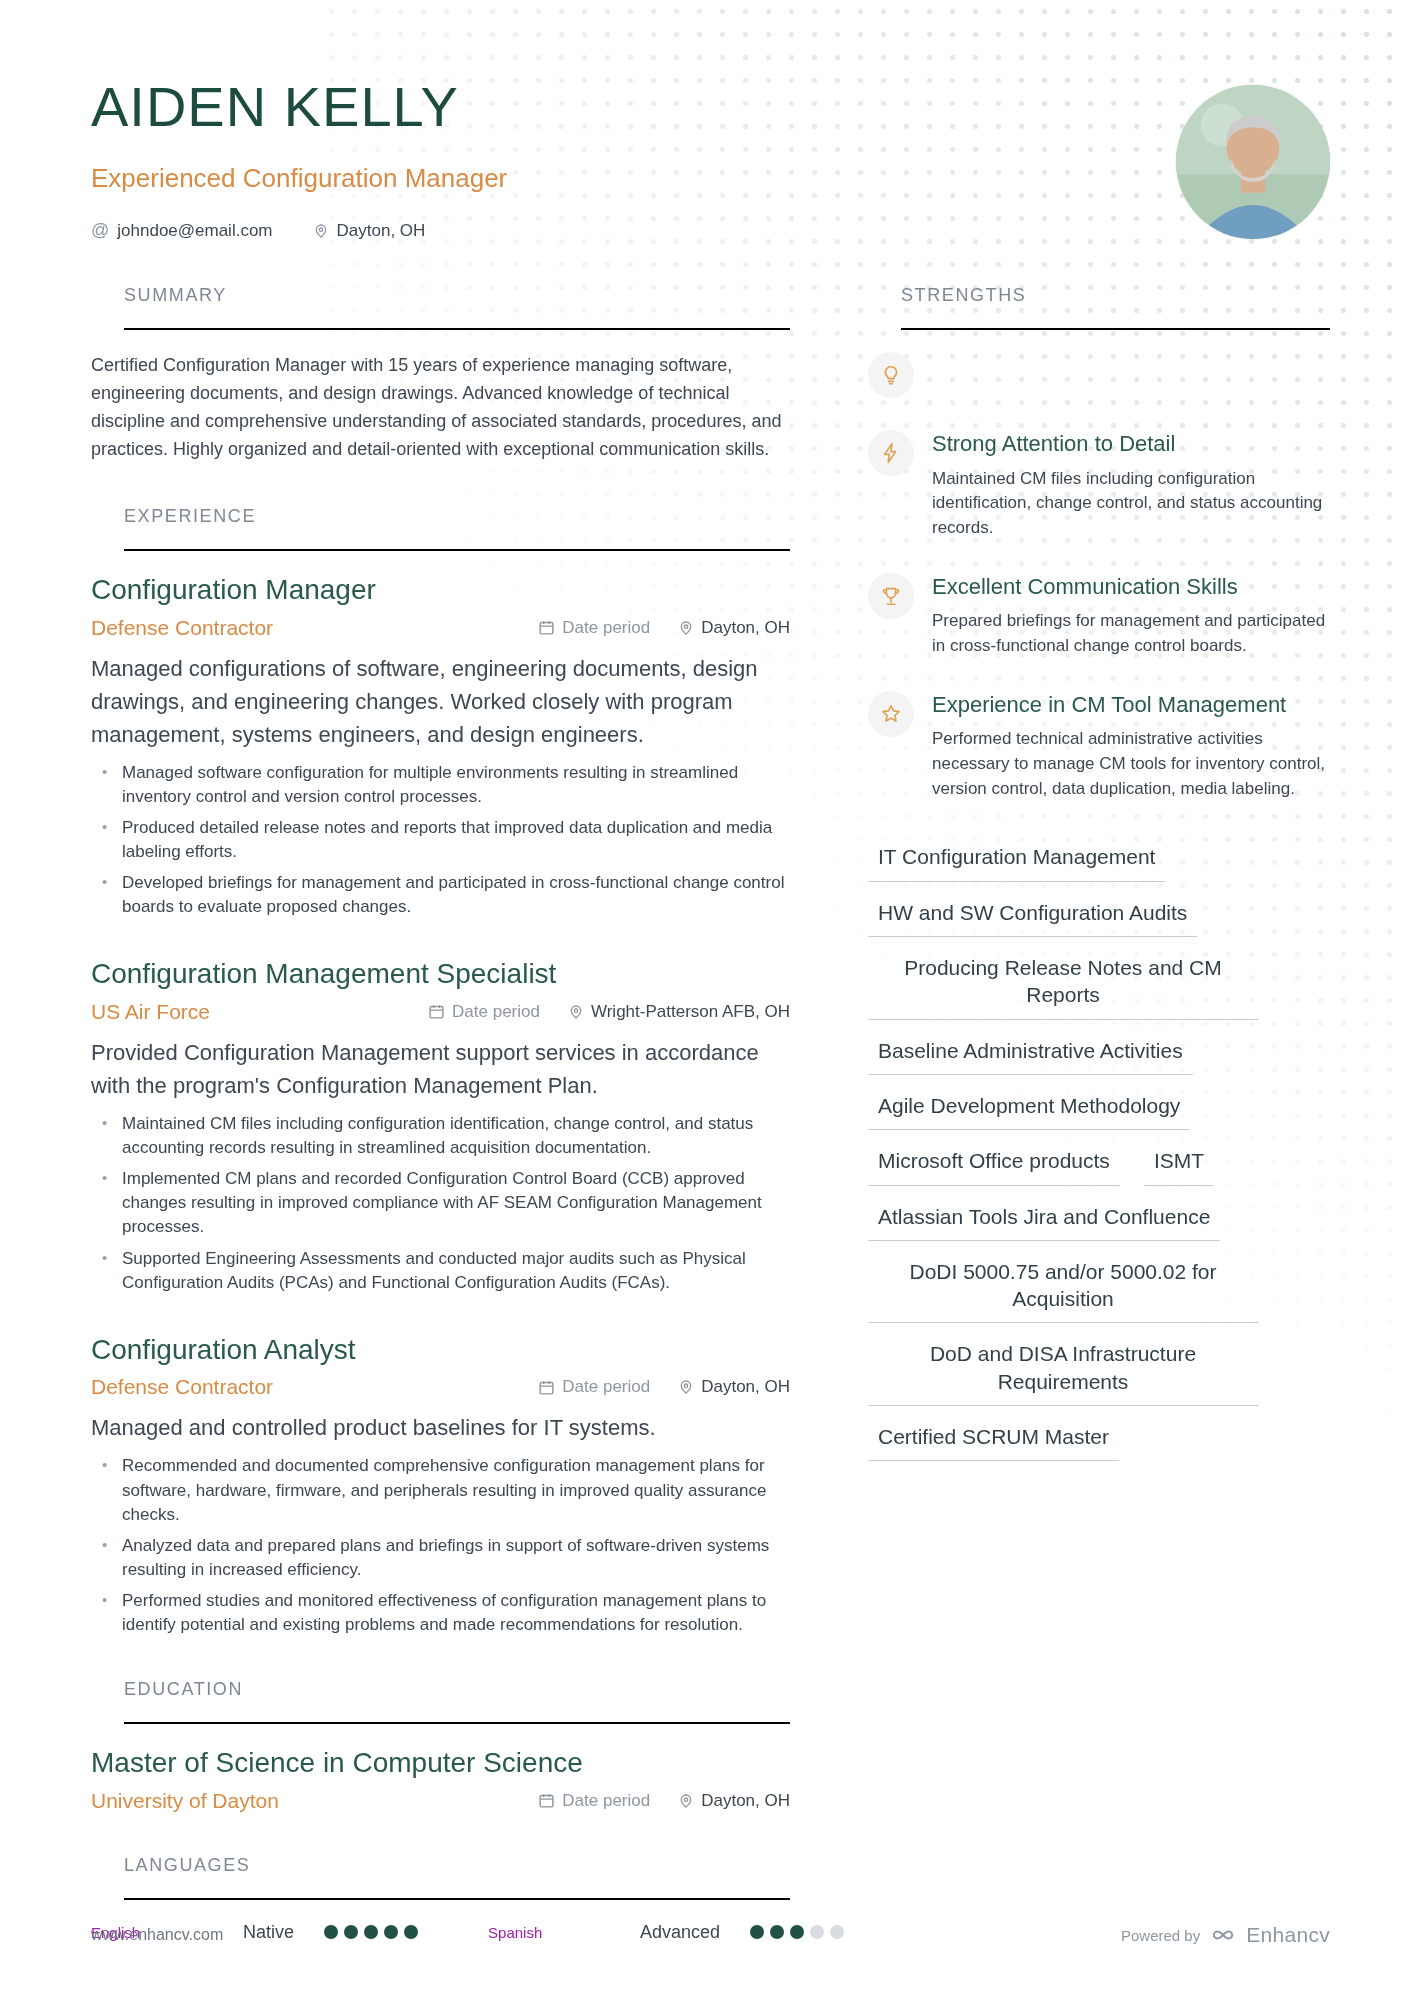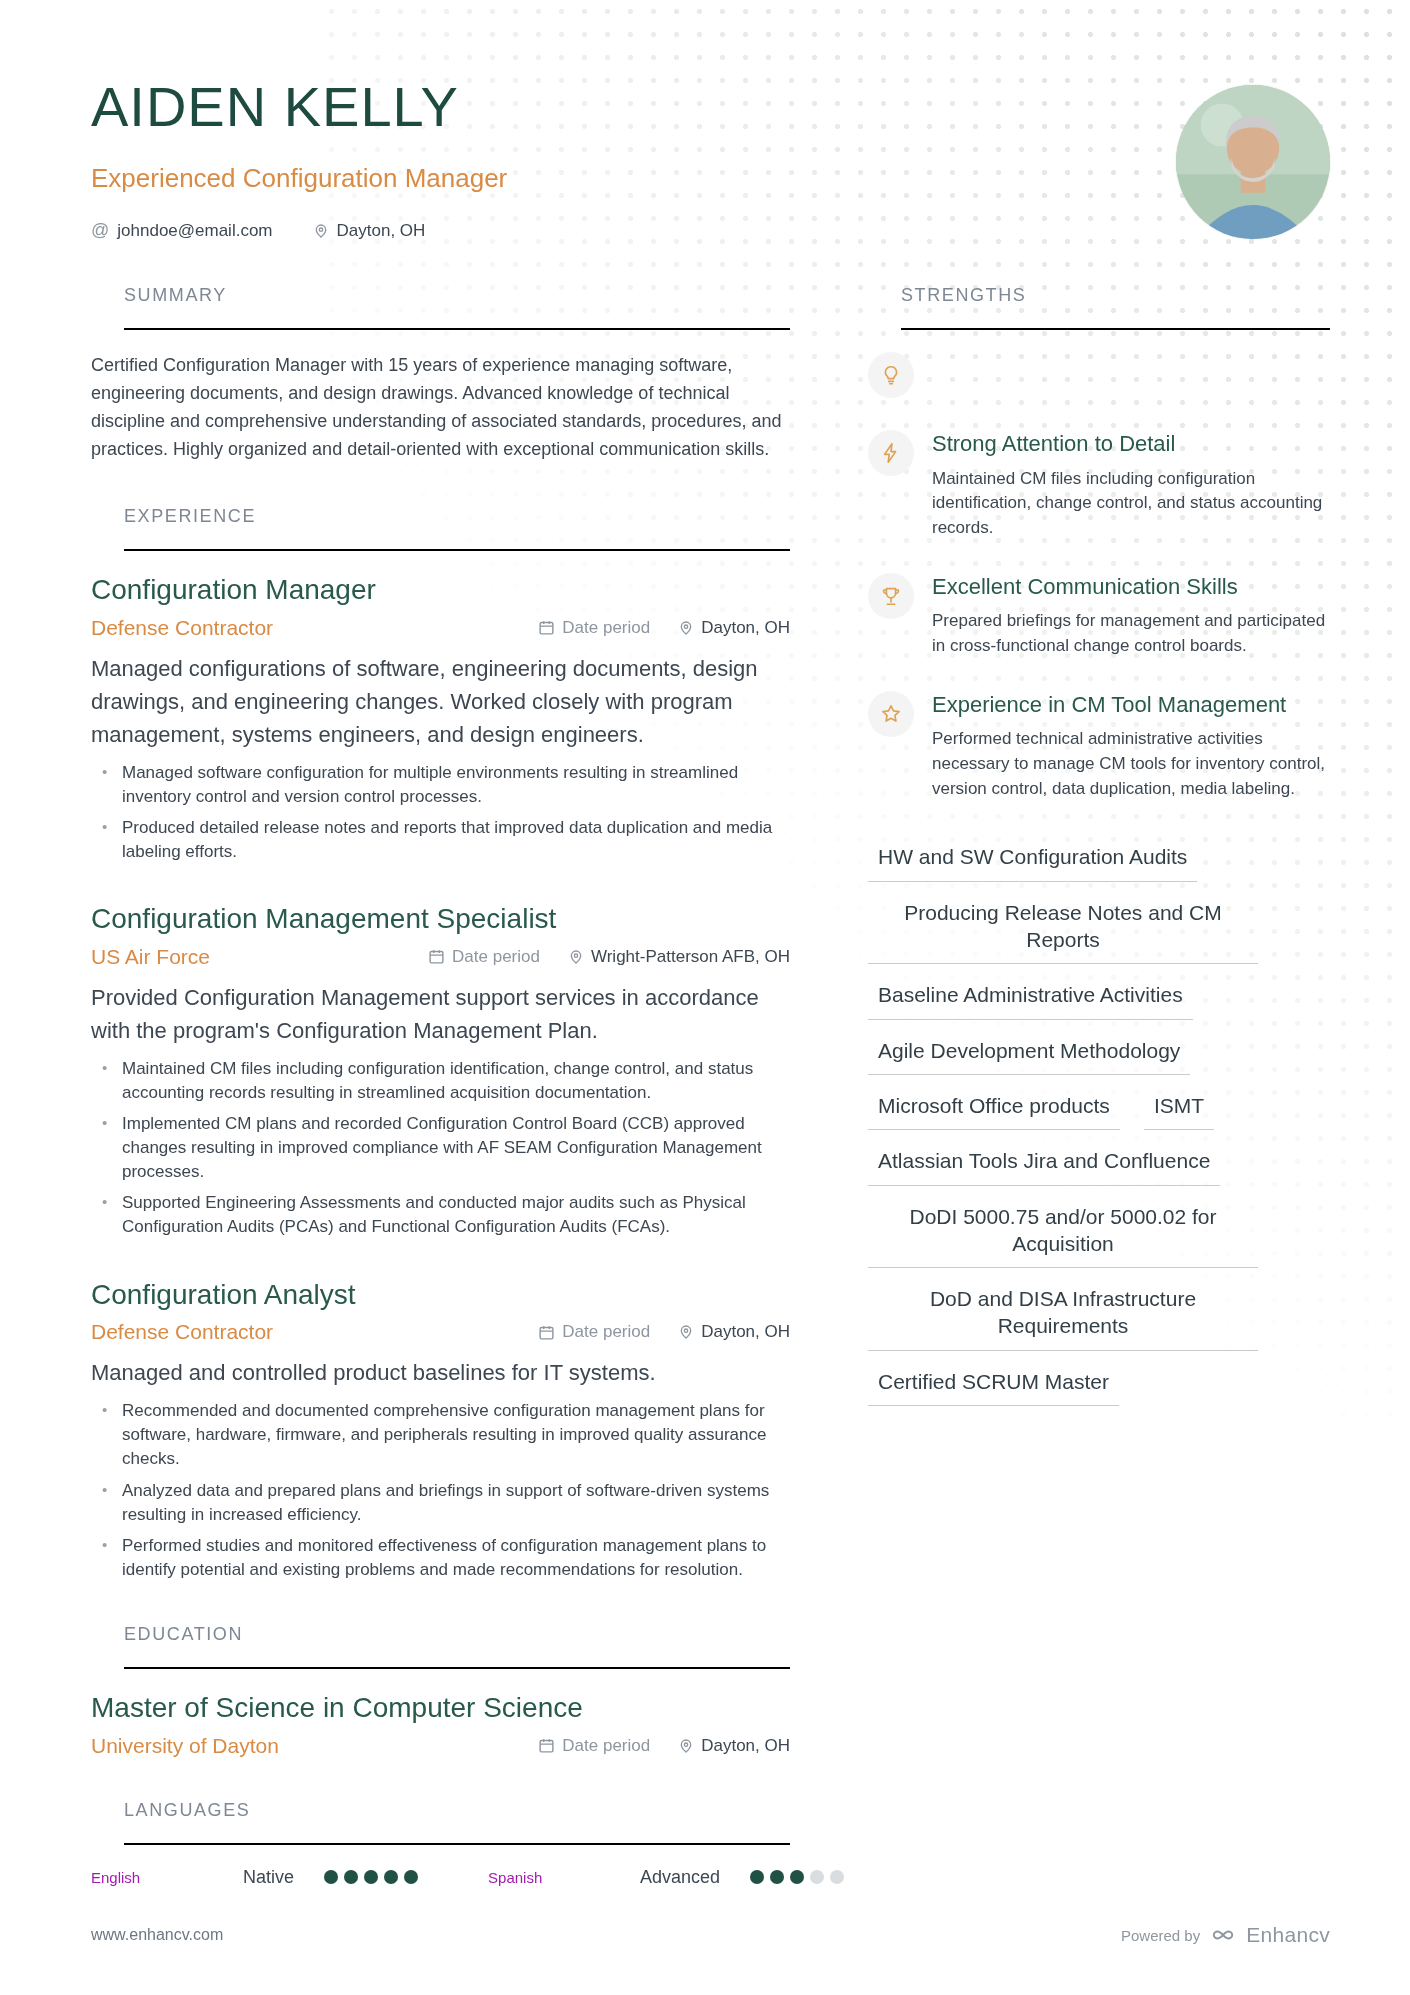"IT Configuration Management" div.skill-item { html: none -> <div>IT Configuration Management</div> }
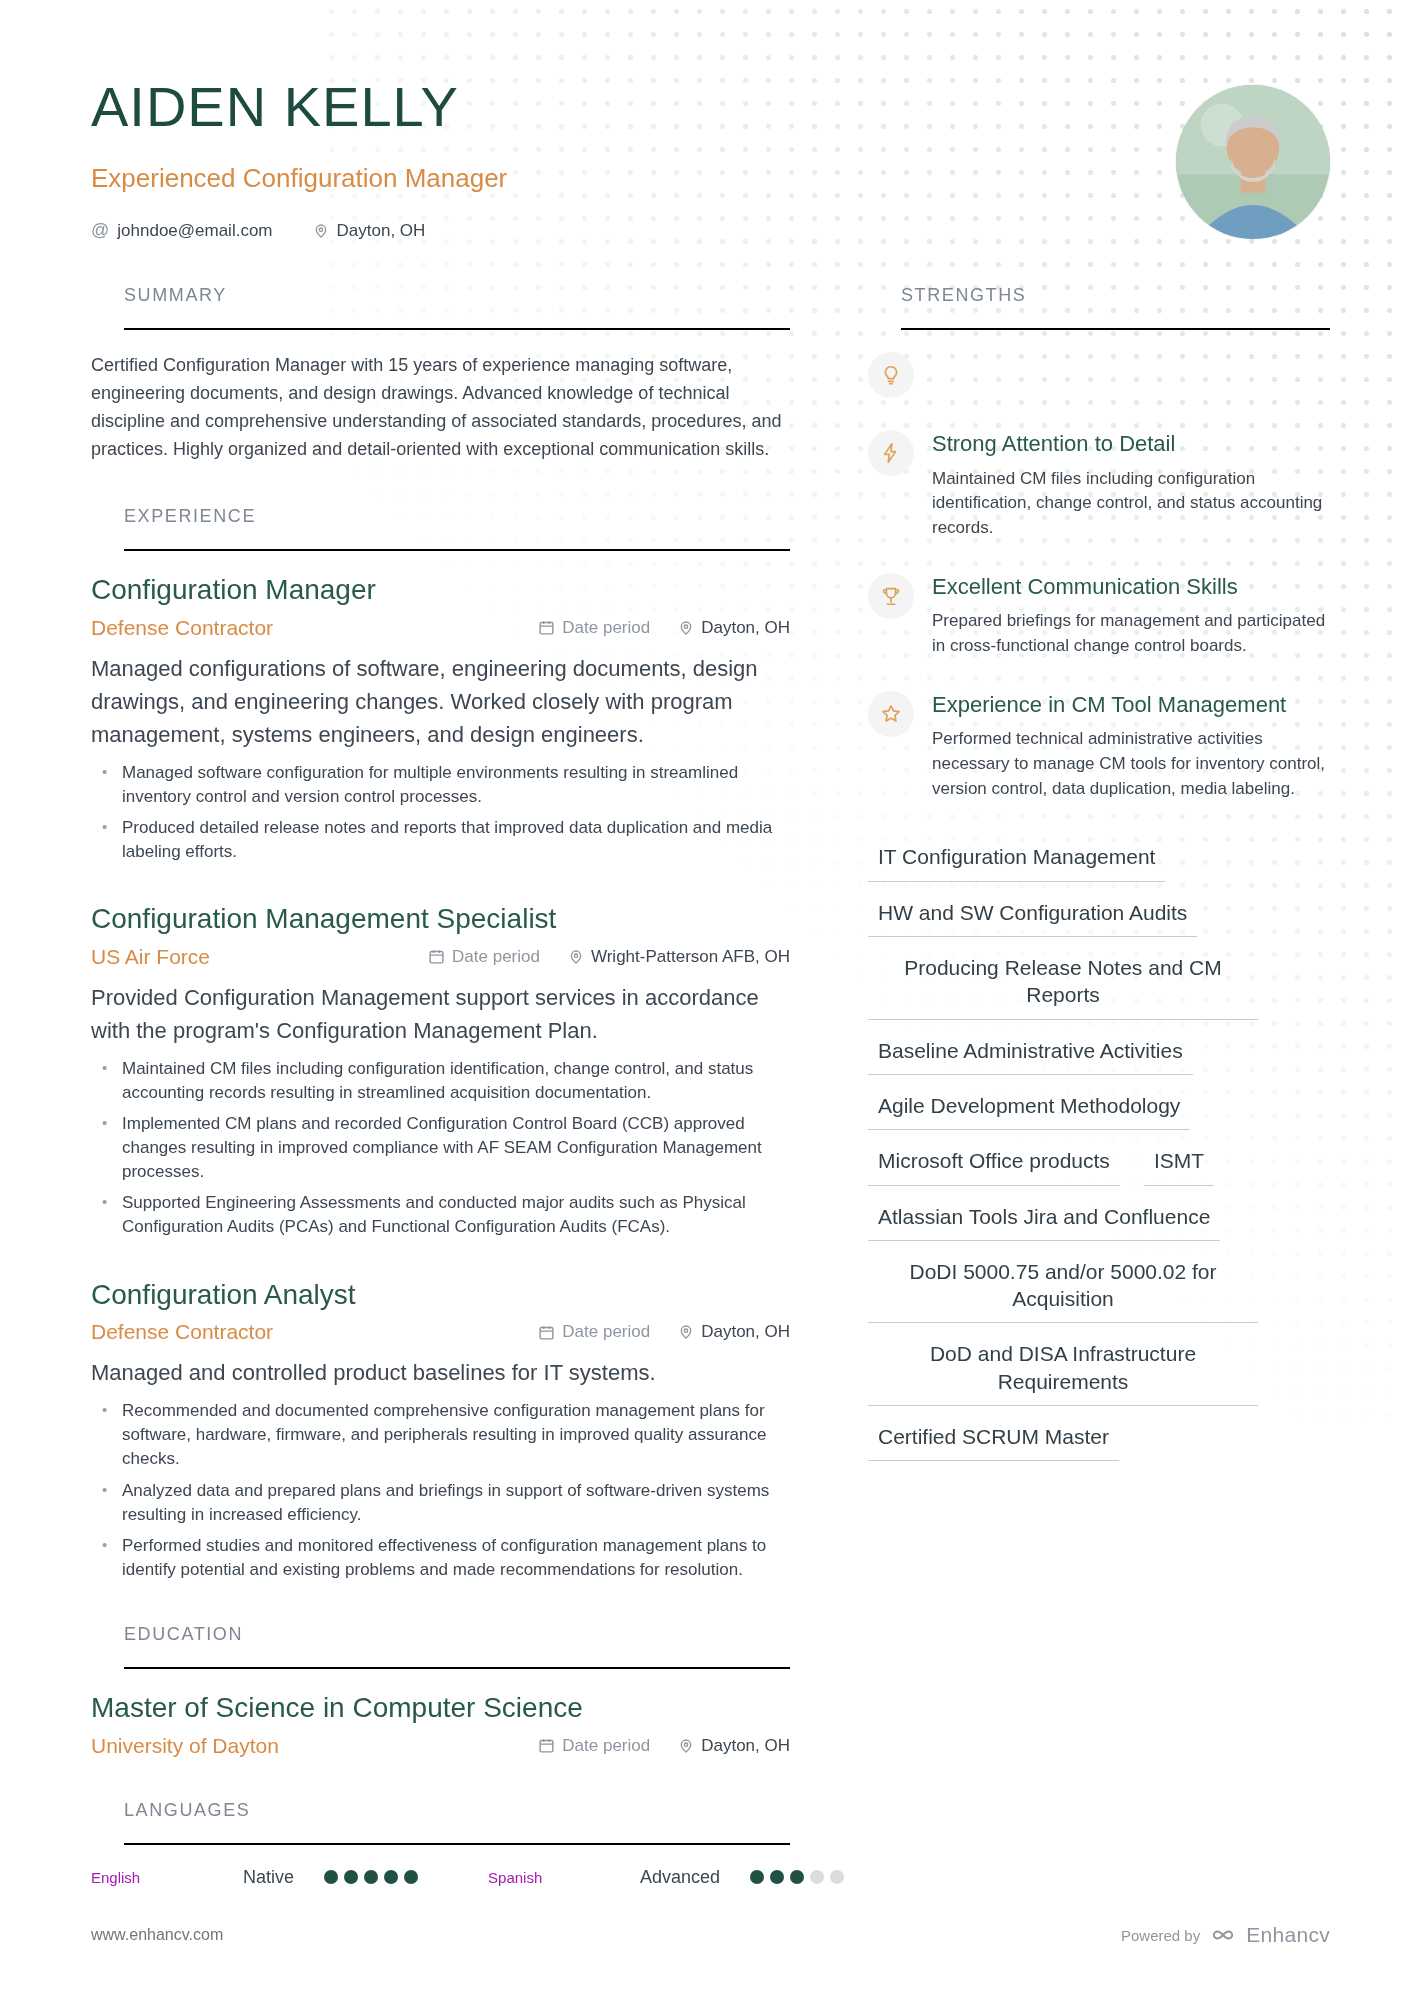"Developed briefings for management and" li { html: none -> <li>Developed briefings for management and participated in cross-functional change control boards to evaluate proposed changes.</li> }
